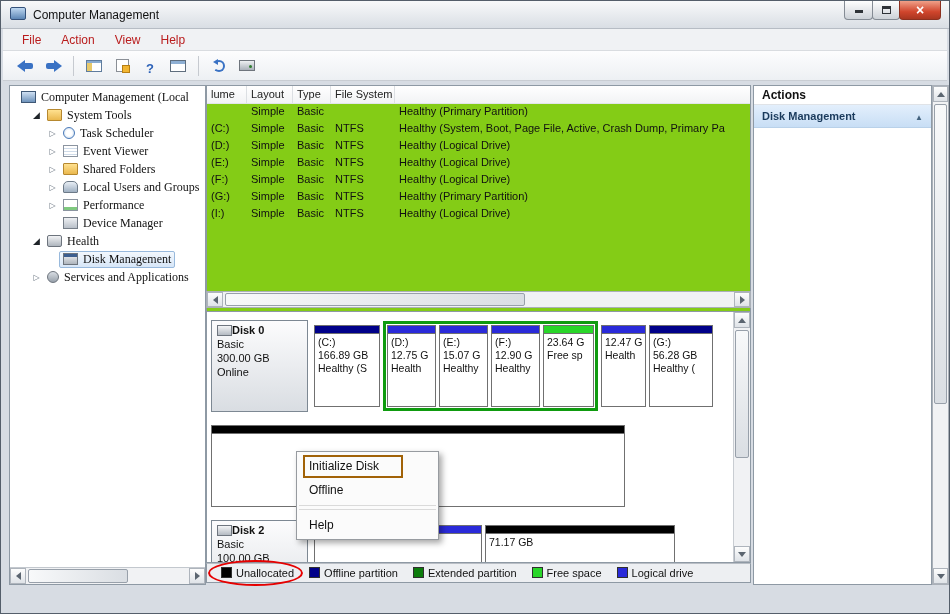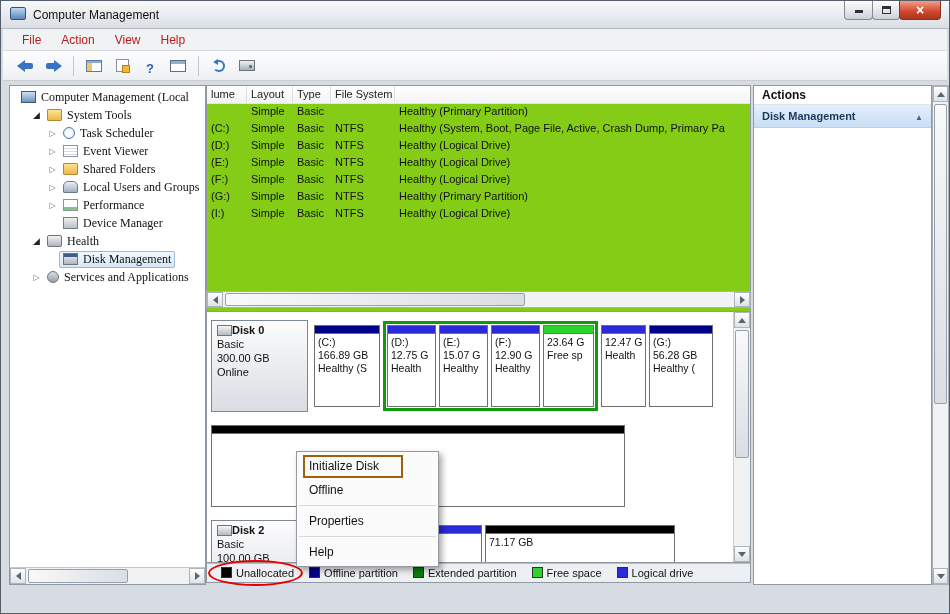"Properties" div.ctx-item { html: <div>Properties</div> -> none }
